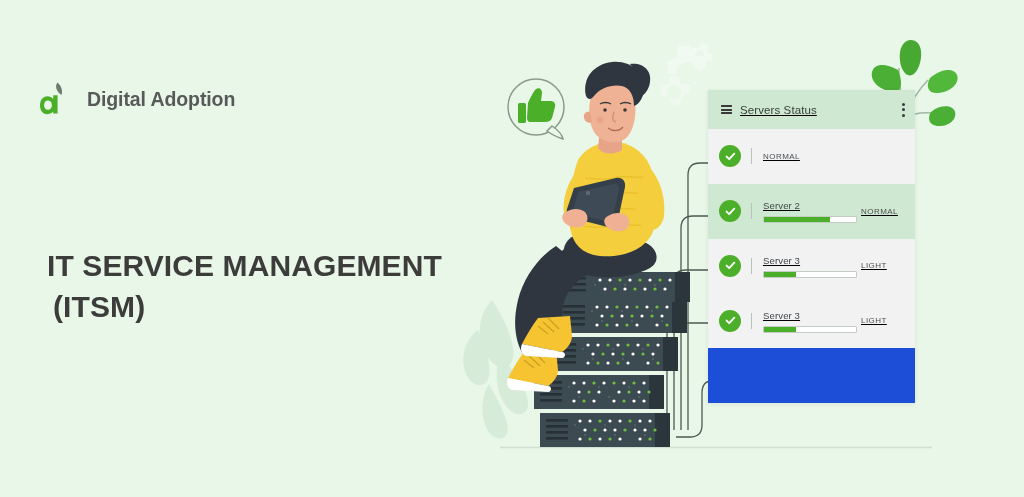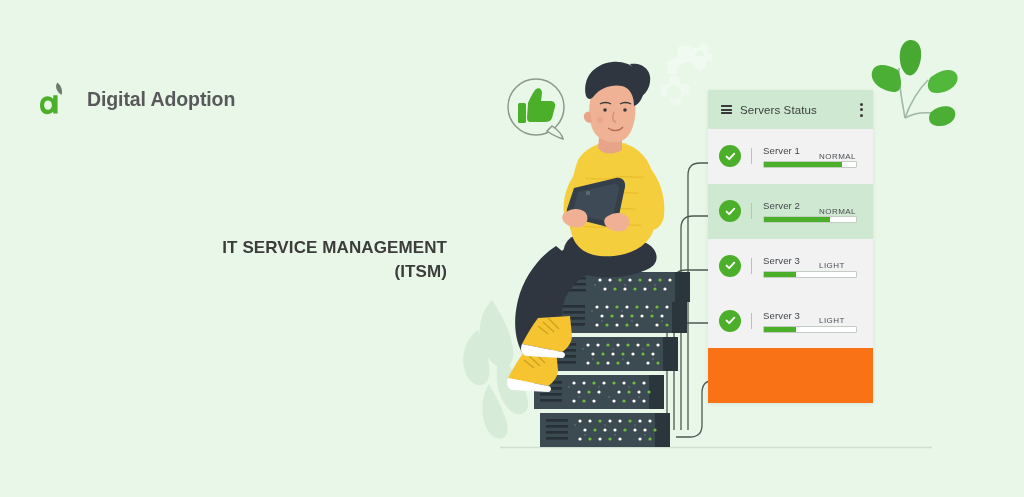"Servers Status" #panel { background: #f97316 -> #1d4ed8; text-decoration: none -> underline; width: 165px -> 207px }
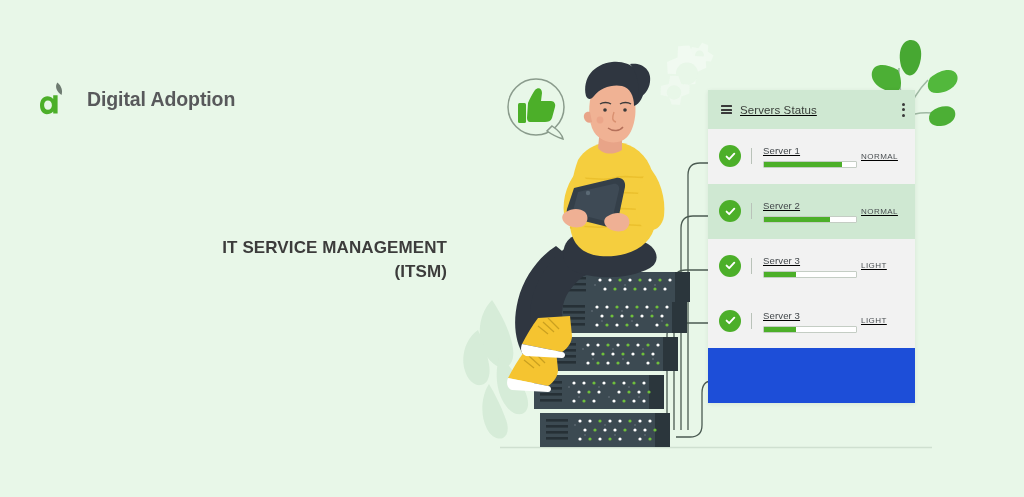"Server 1" div.row-main { html: <div> <div>Server 1</div> <div> <div></div> </div> </div> -> none }
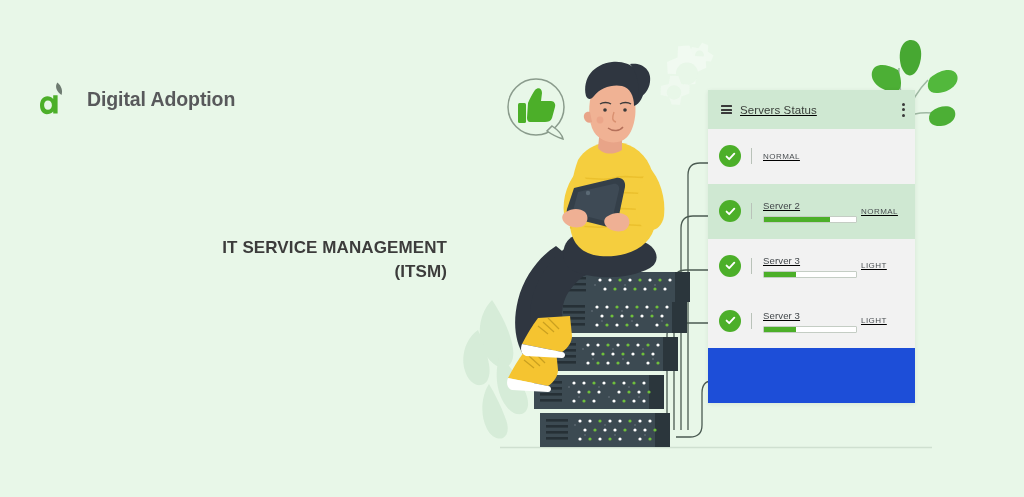"IT SERVICE MANAGEMENT" #headline { font-size: 17px -> 30px; text-align: right -> none }
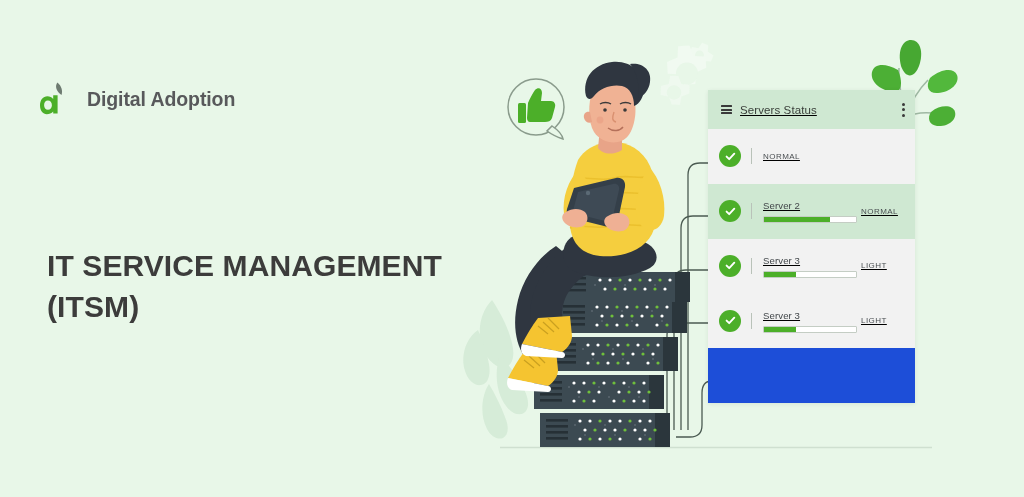"(ITSM)" #headline .l2 { margin-left: none -> 6px }
